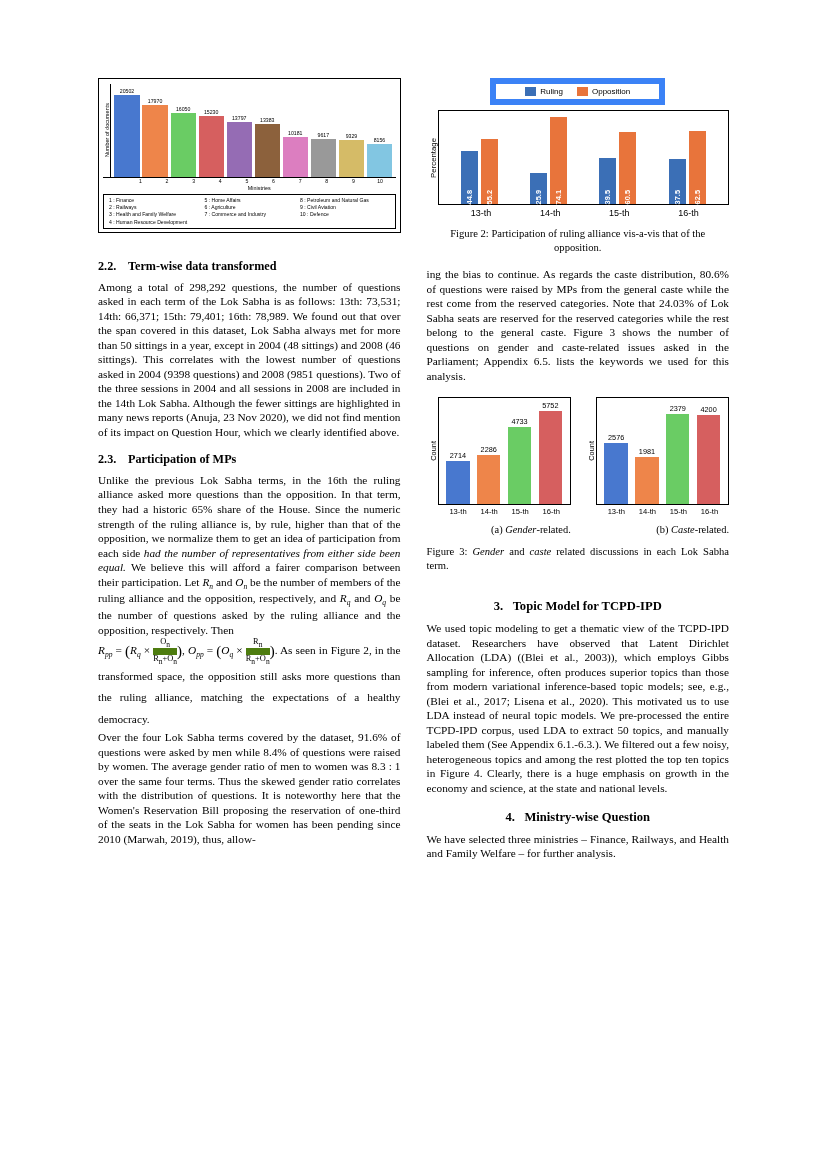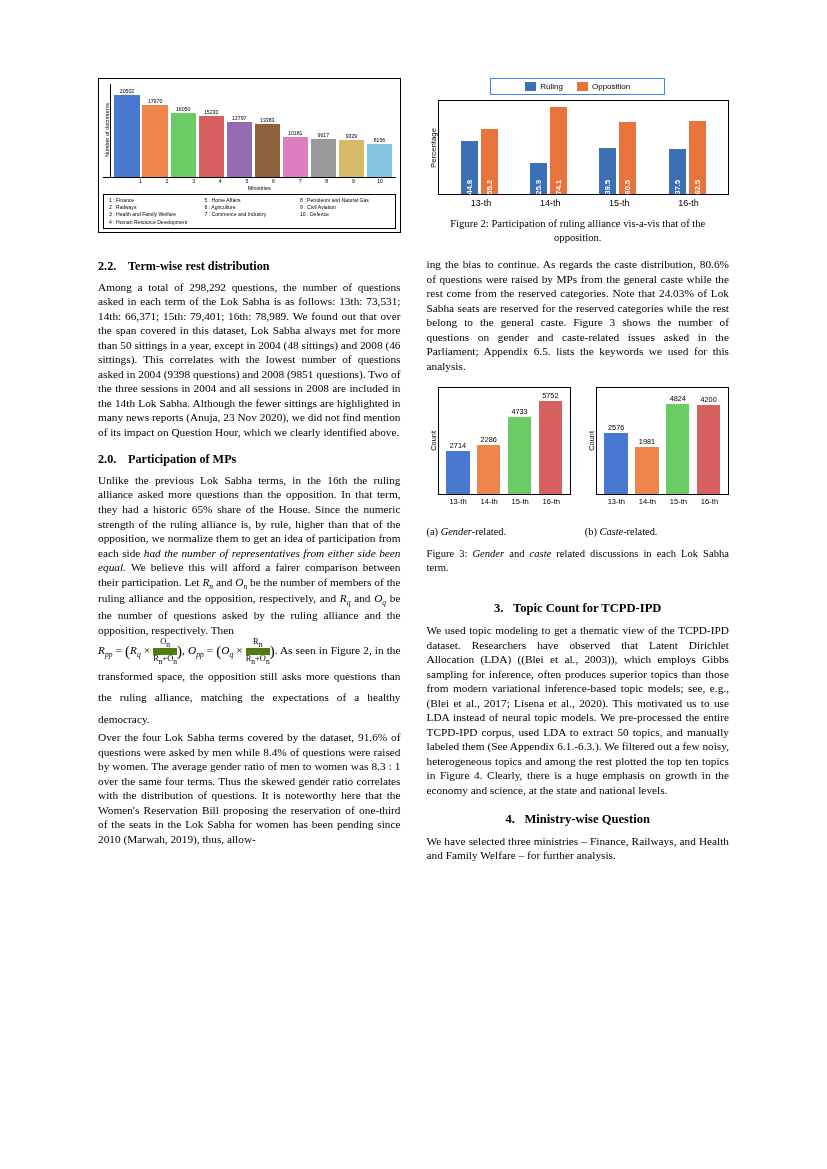"Ruling" .f2-legend { border: 1px solid #3b82f6 -> 6px solid #3b82f6 }
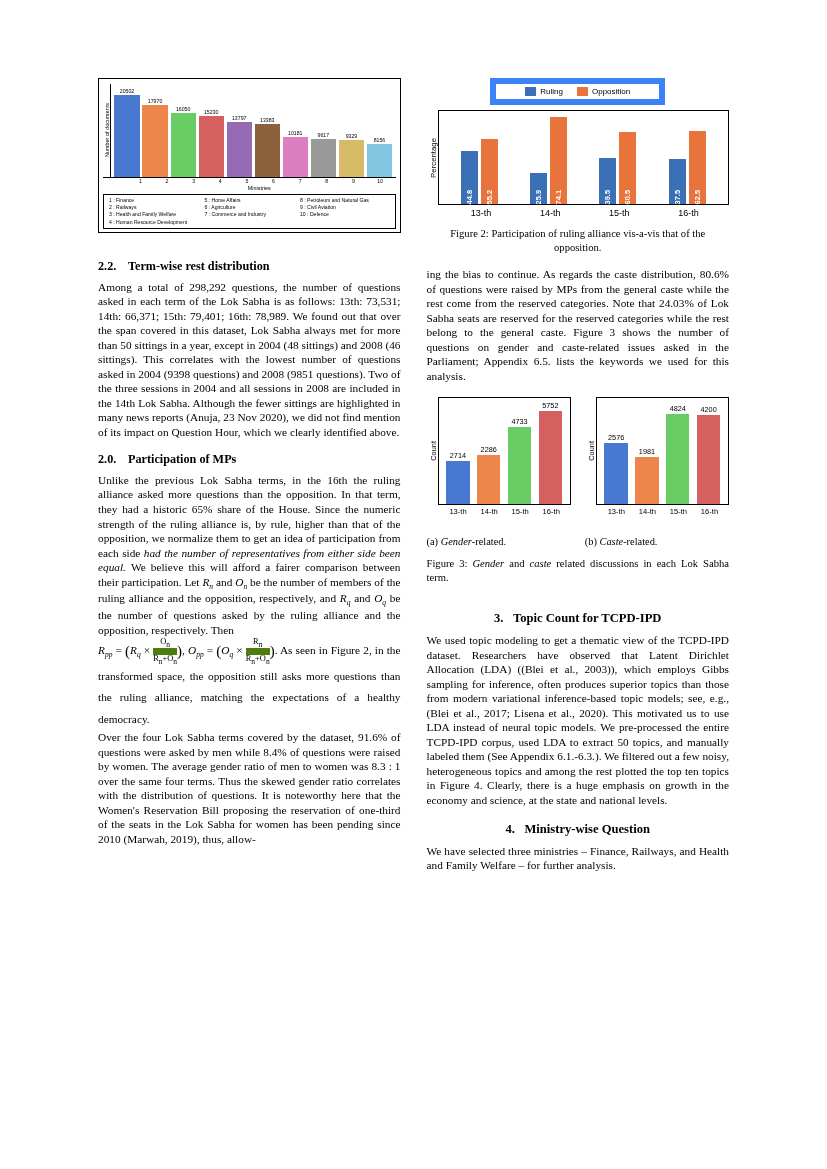"Term-wise rest distribution" span { text: rest distribution -> data transformed }
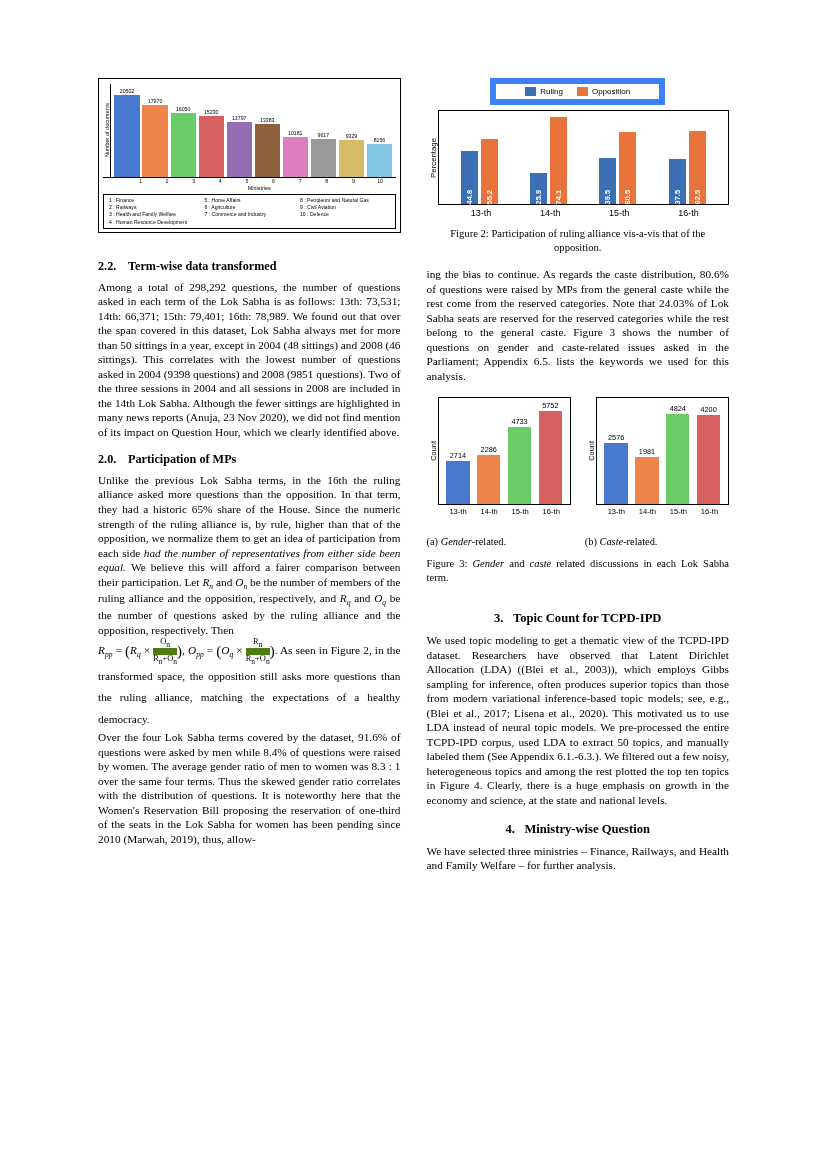"4824" span.f3-val { text: 4824 -> 2379 }
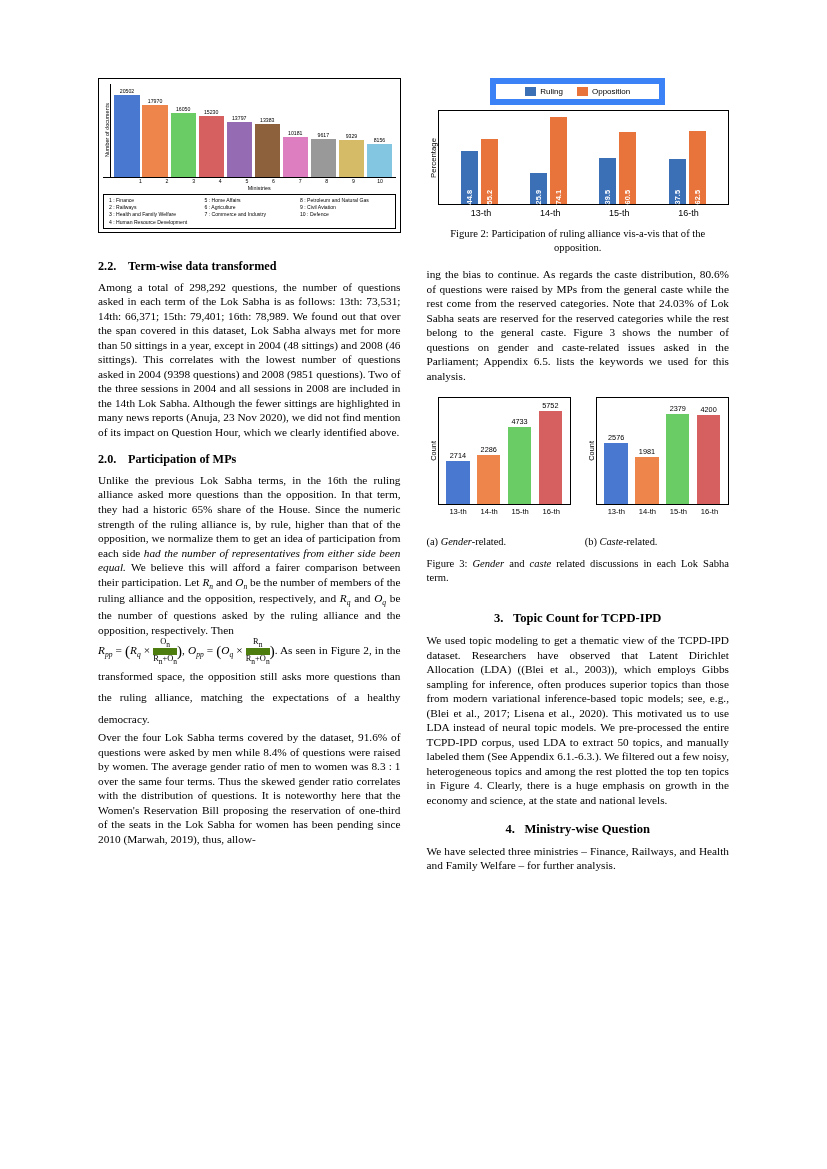"2.0." span.num { text: 2.0 -> 2.3 }
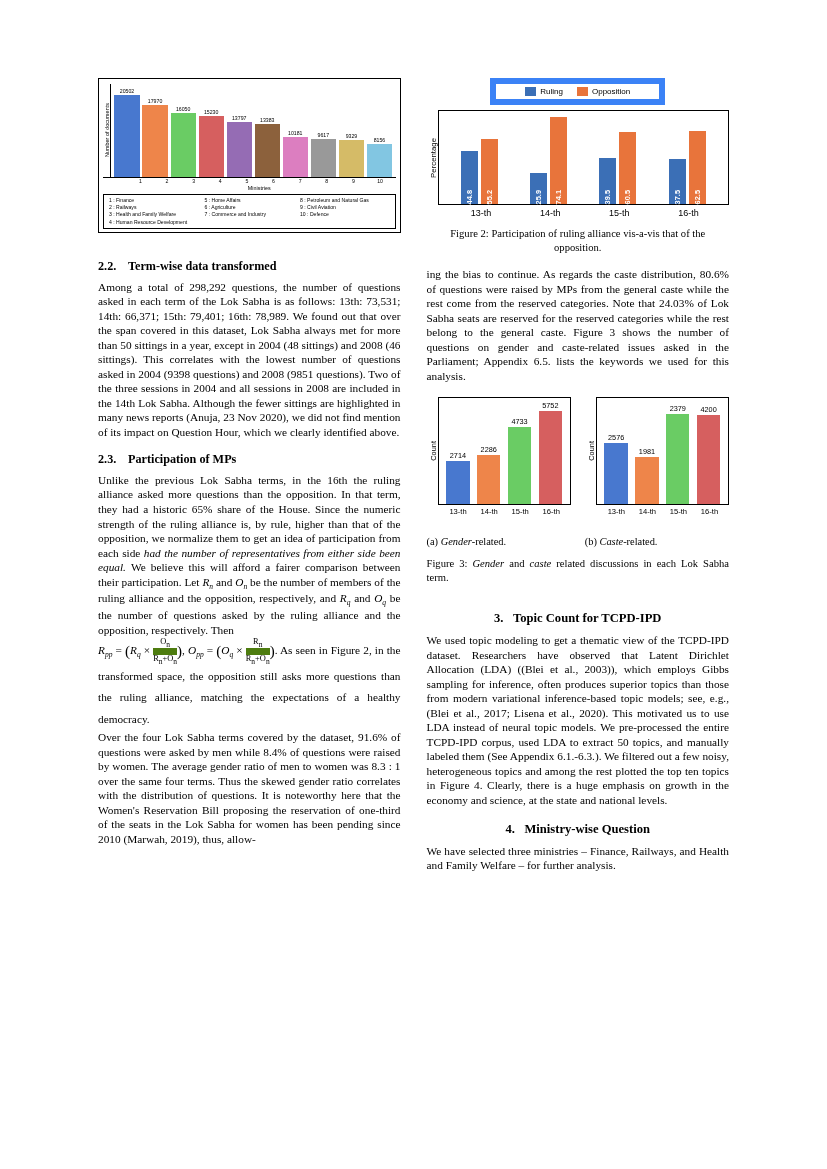"(a) Gender-related." .f3-subcap { margin-top: 20px -> 8px; text-align: left -> right }
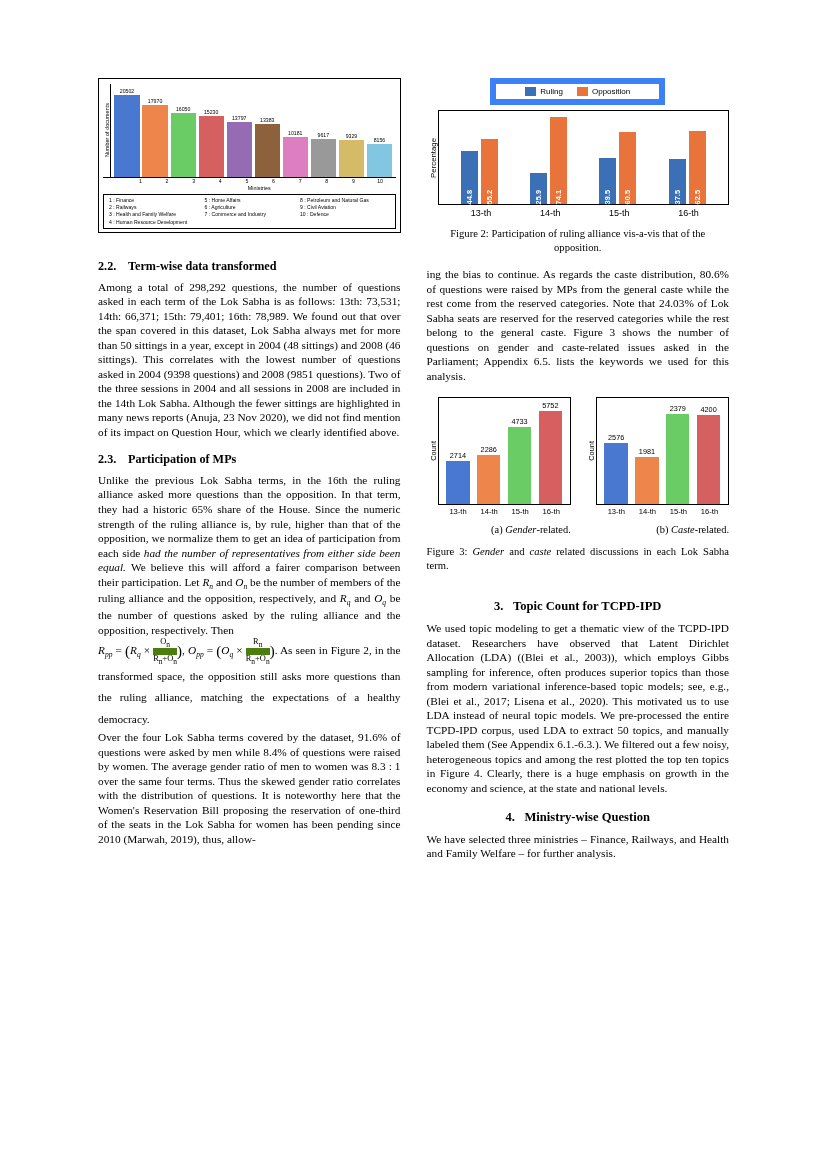"Topic Count for TCPD-IPD" span { text: Count -> Model }
